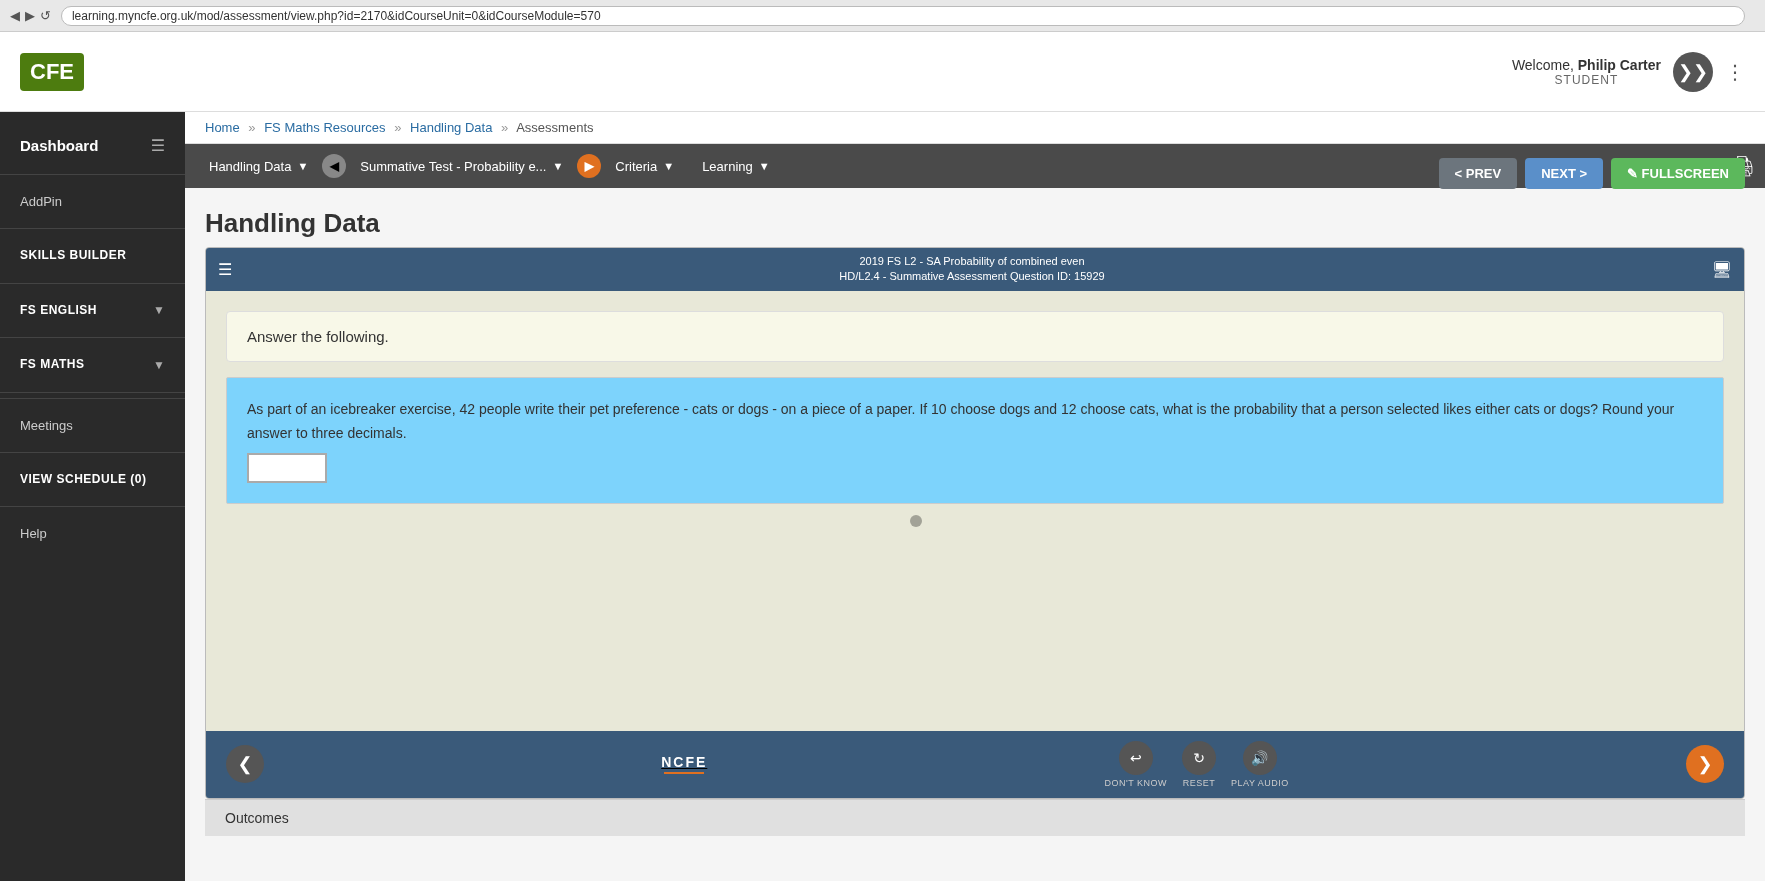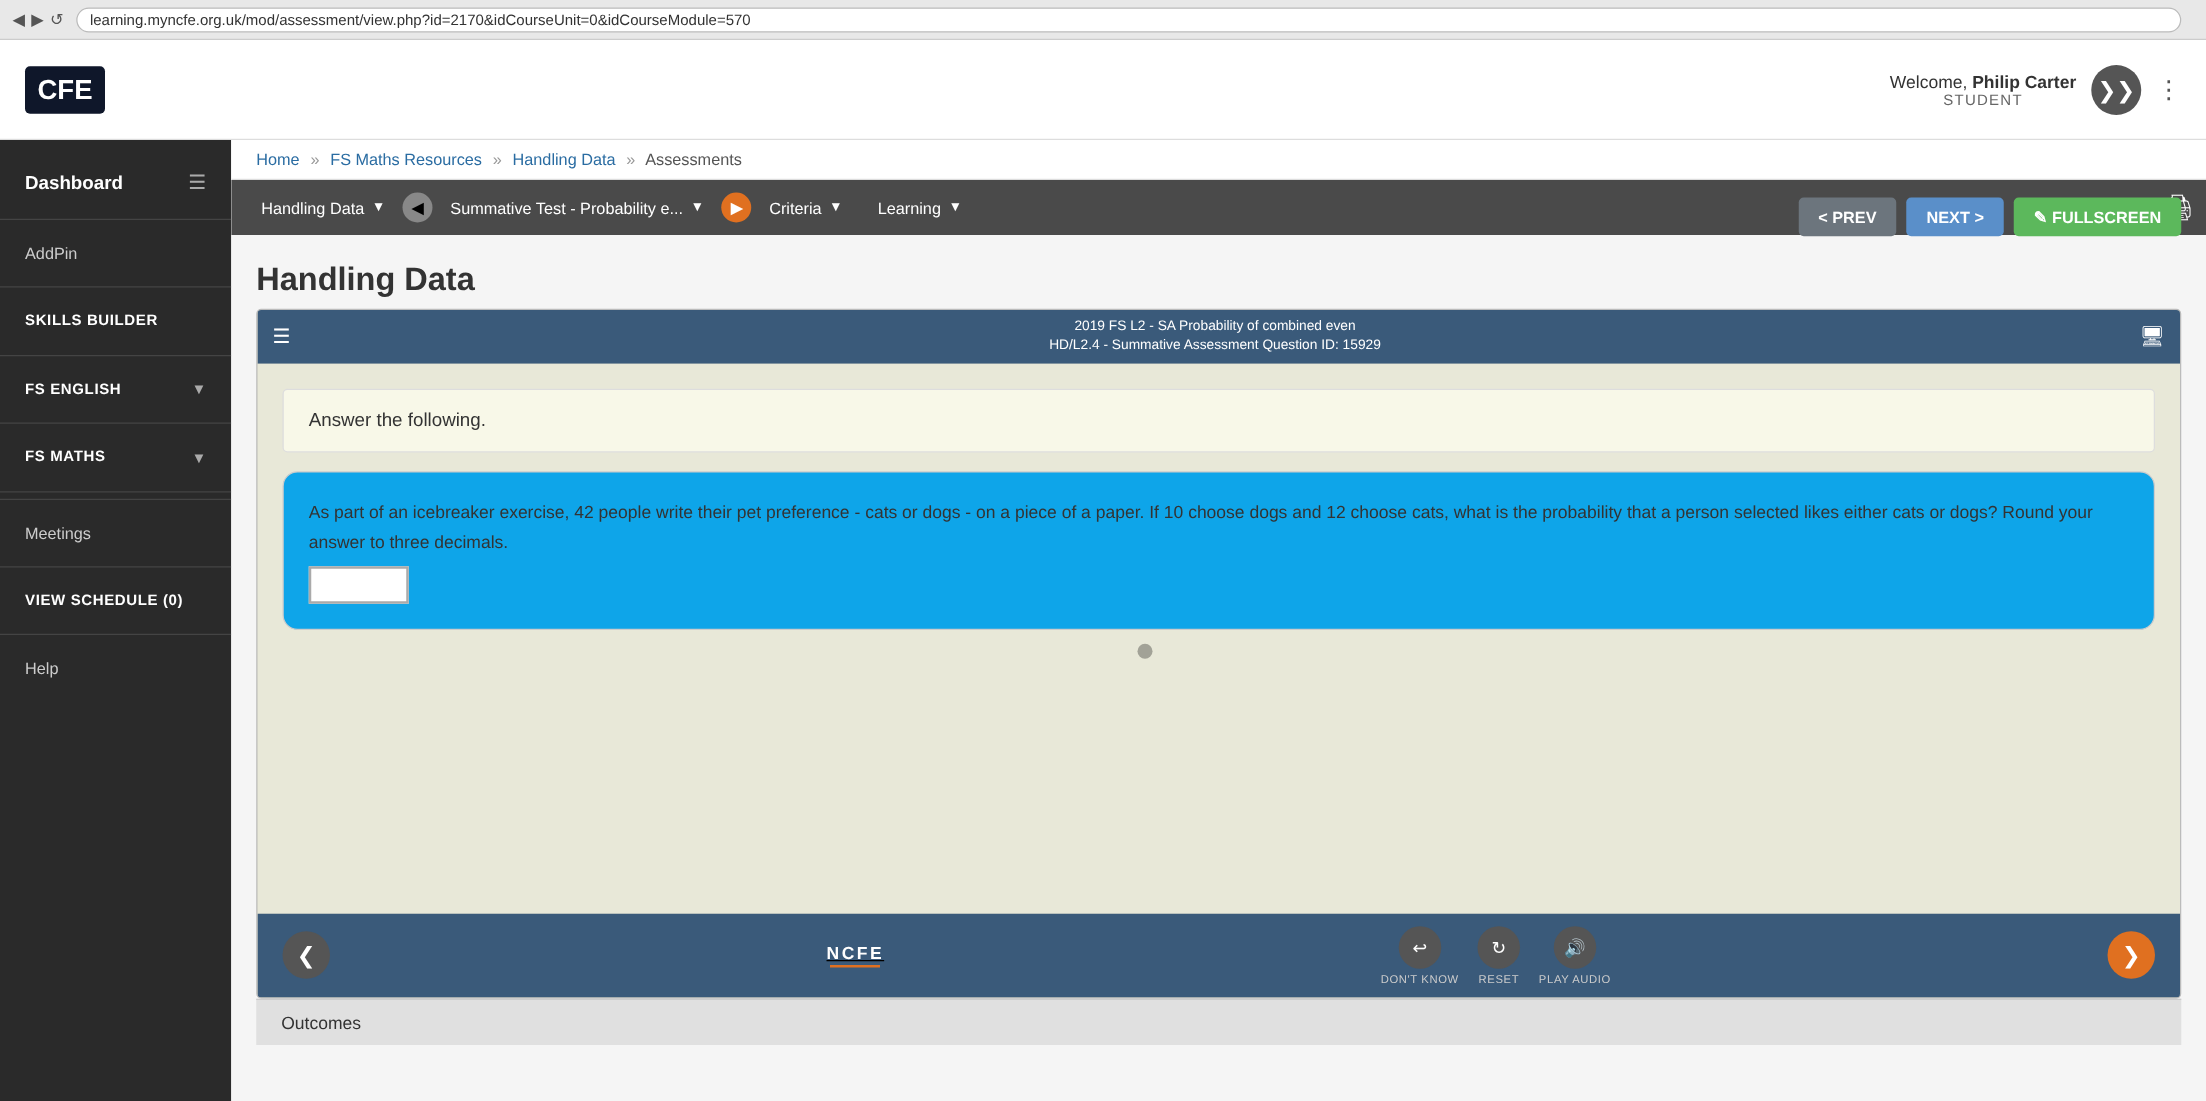"CFE" .logo-box { background: #0f172a -> #4d7c0f }
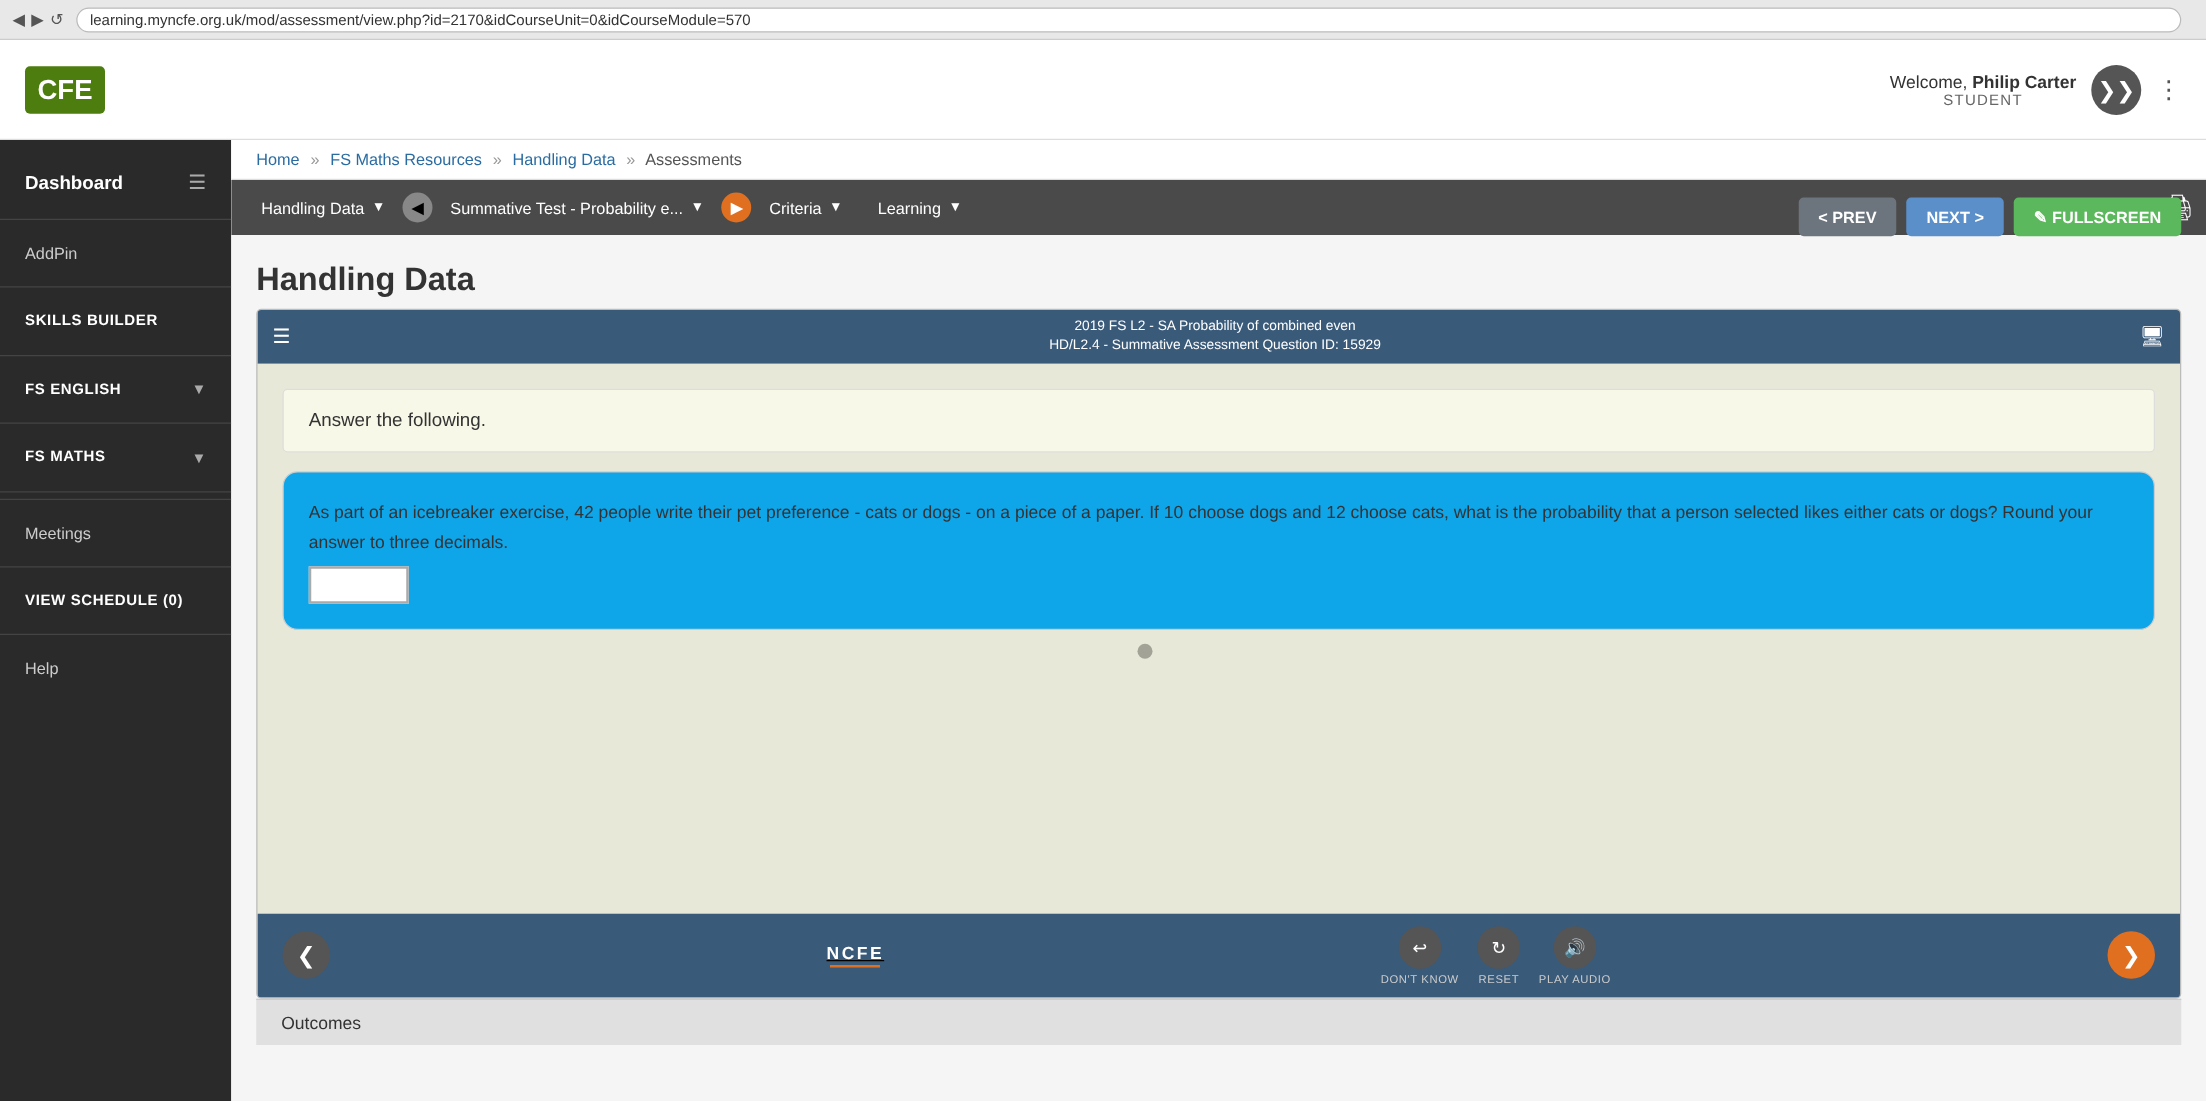"As part of an icebreaker" .quiz-question-box { background: #0ea5e9 -> #7dd3fc; border-radius: 12px -> 2px }
